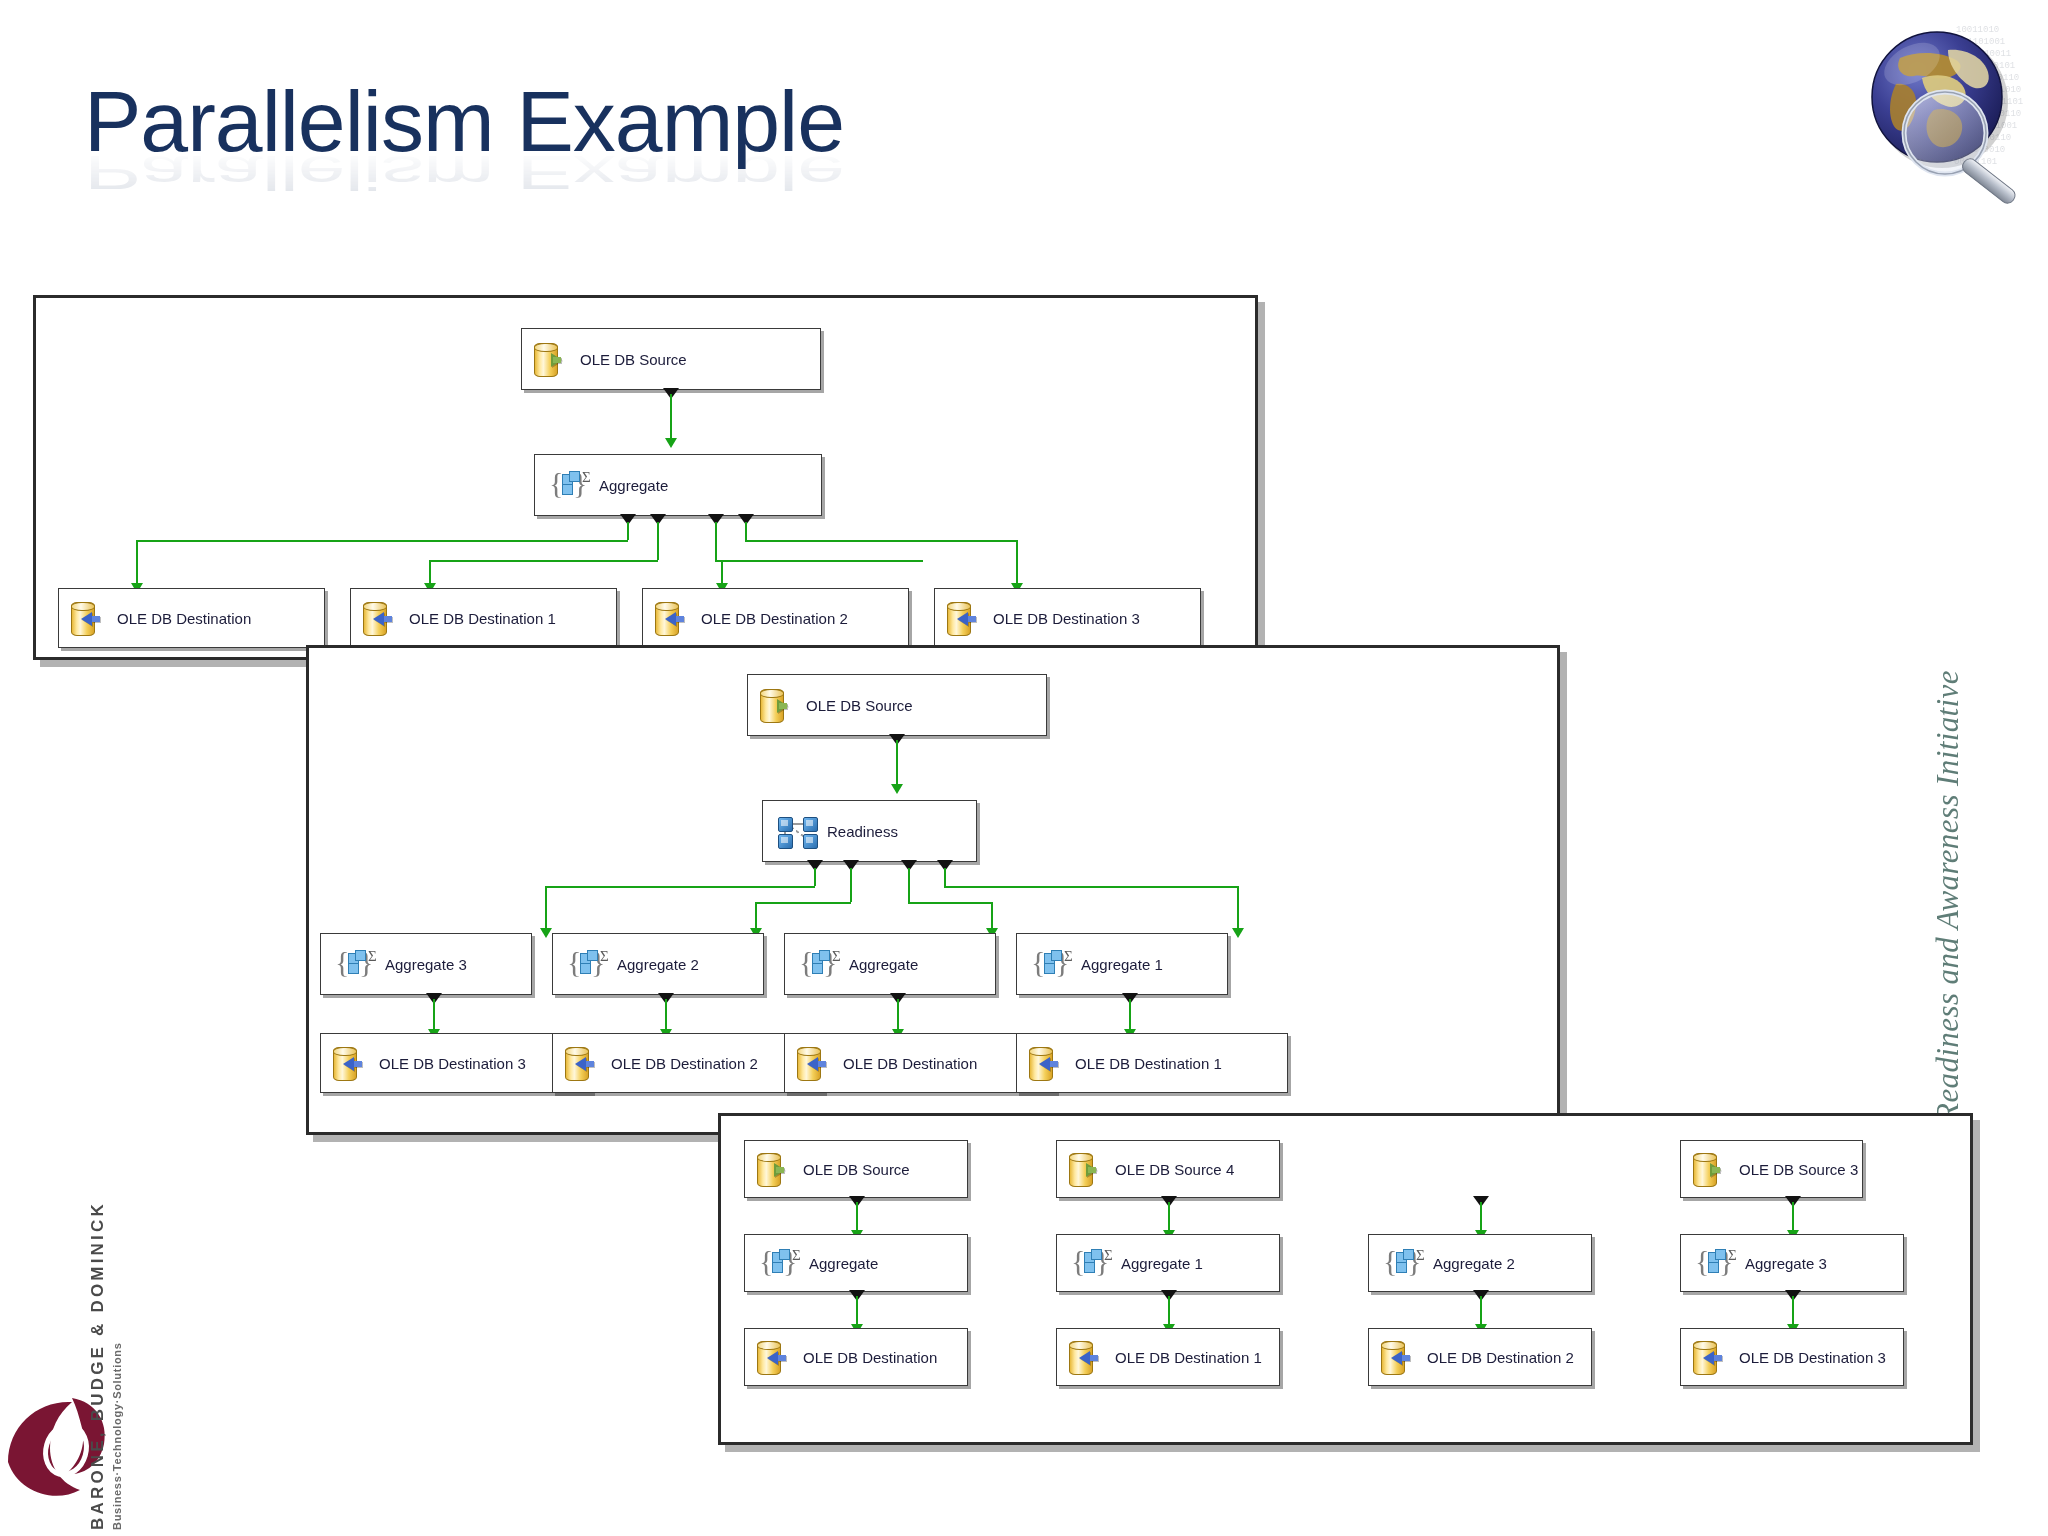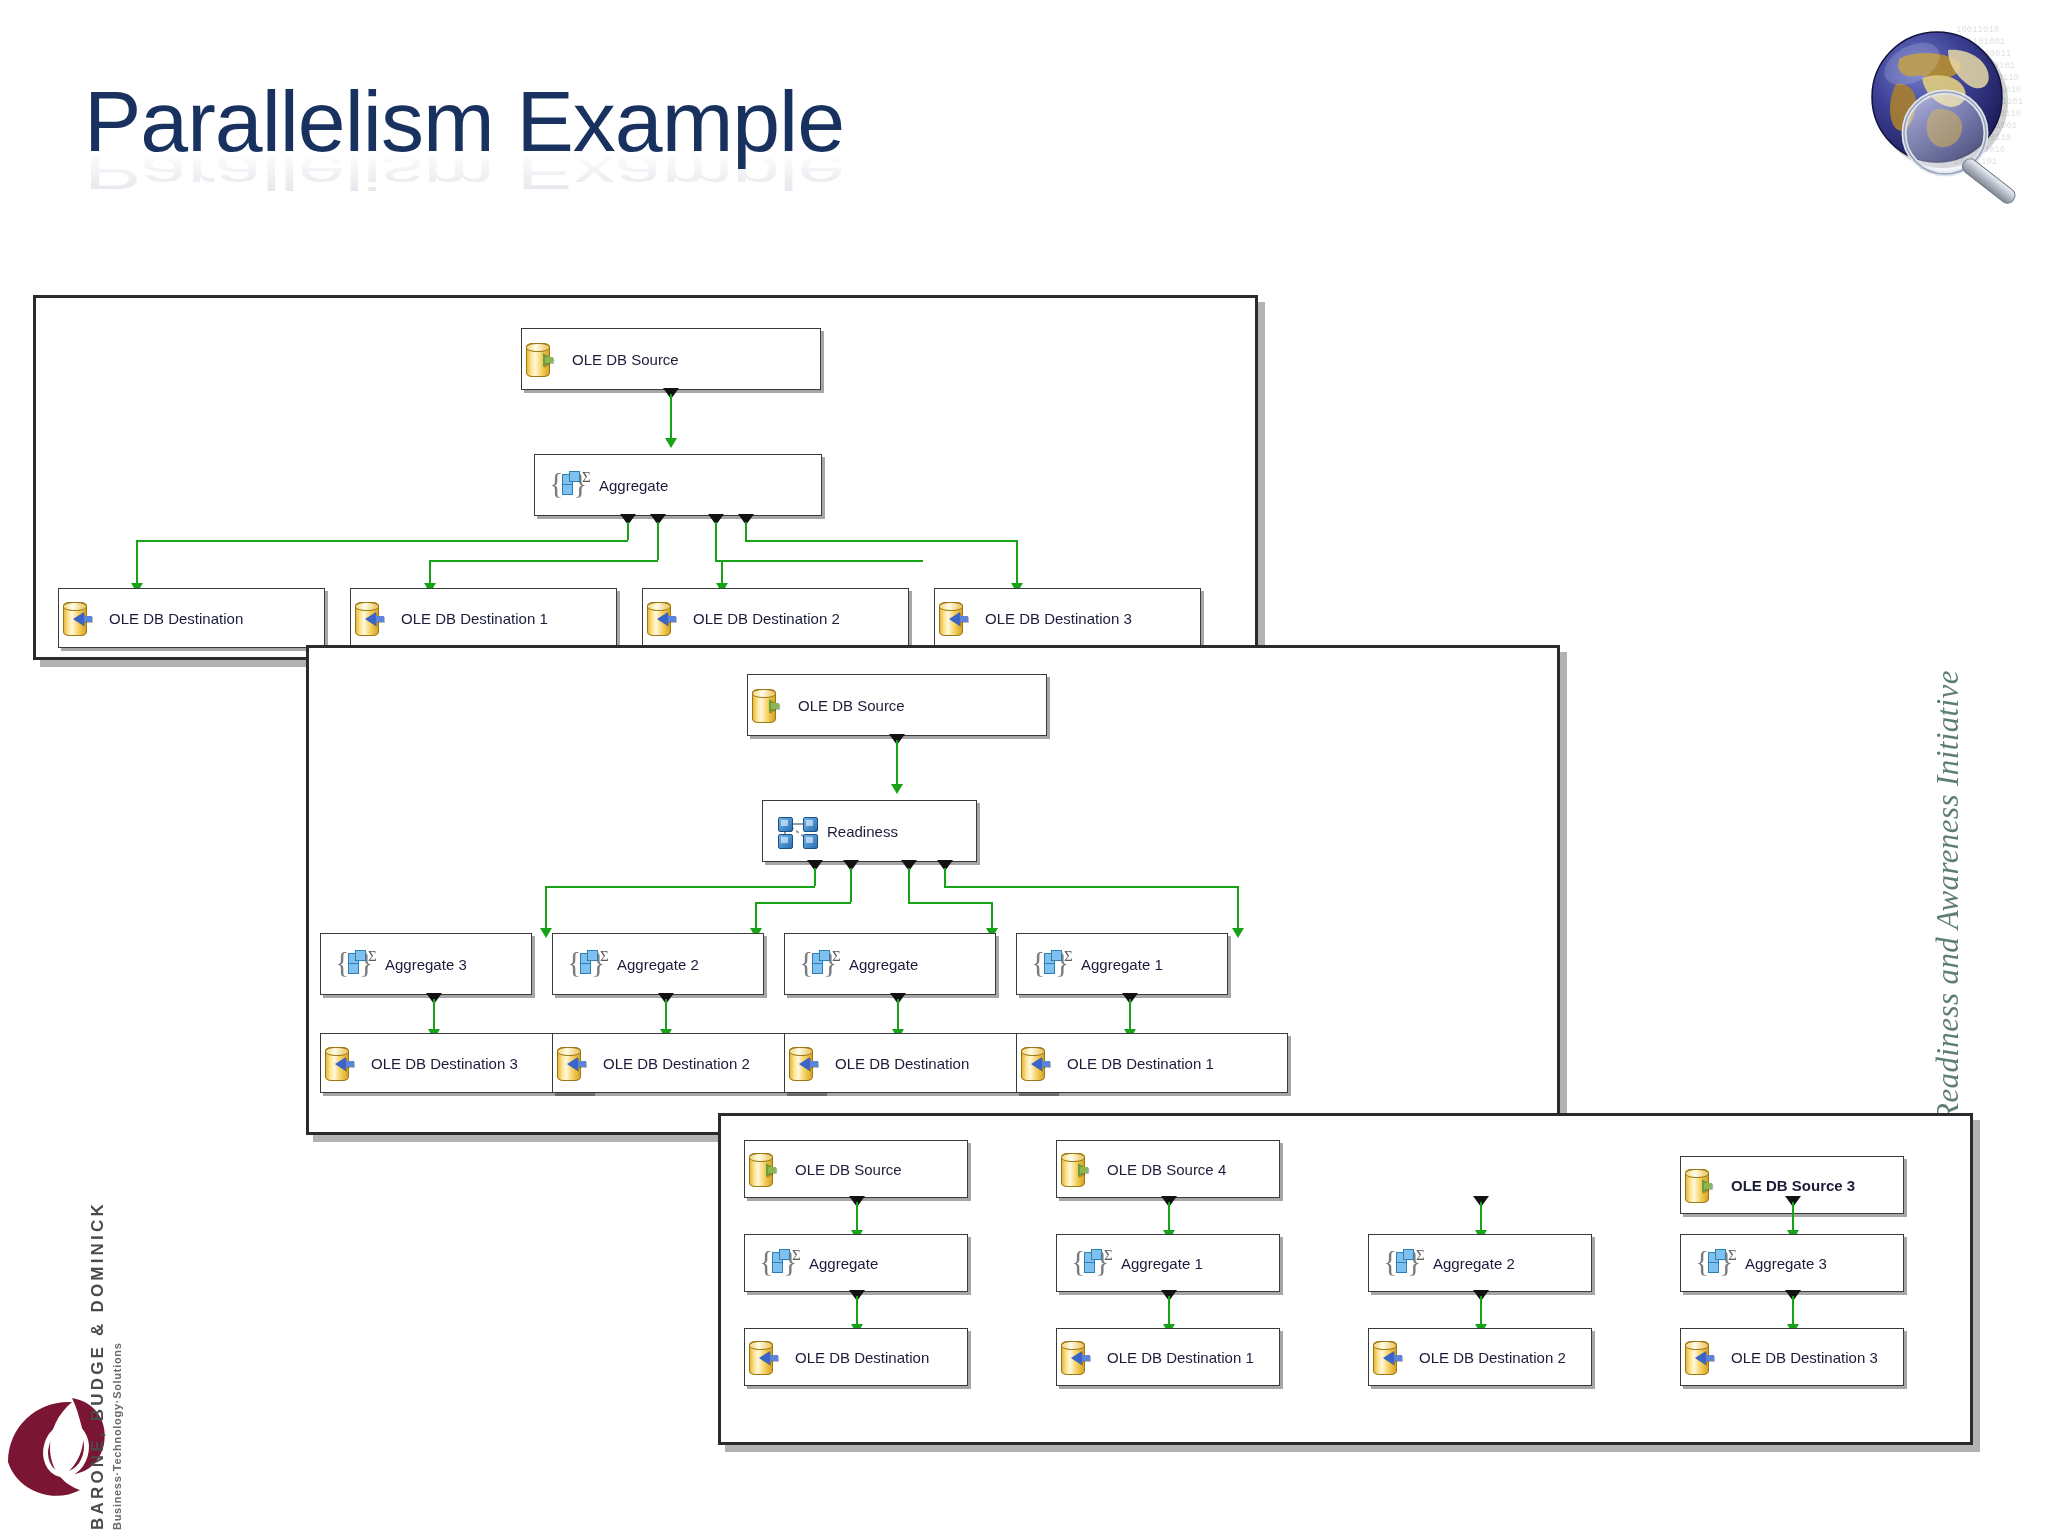"OLE DB Source" .node { padding-left: 2px -> 10px }
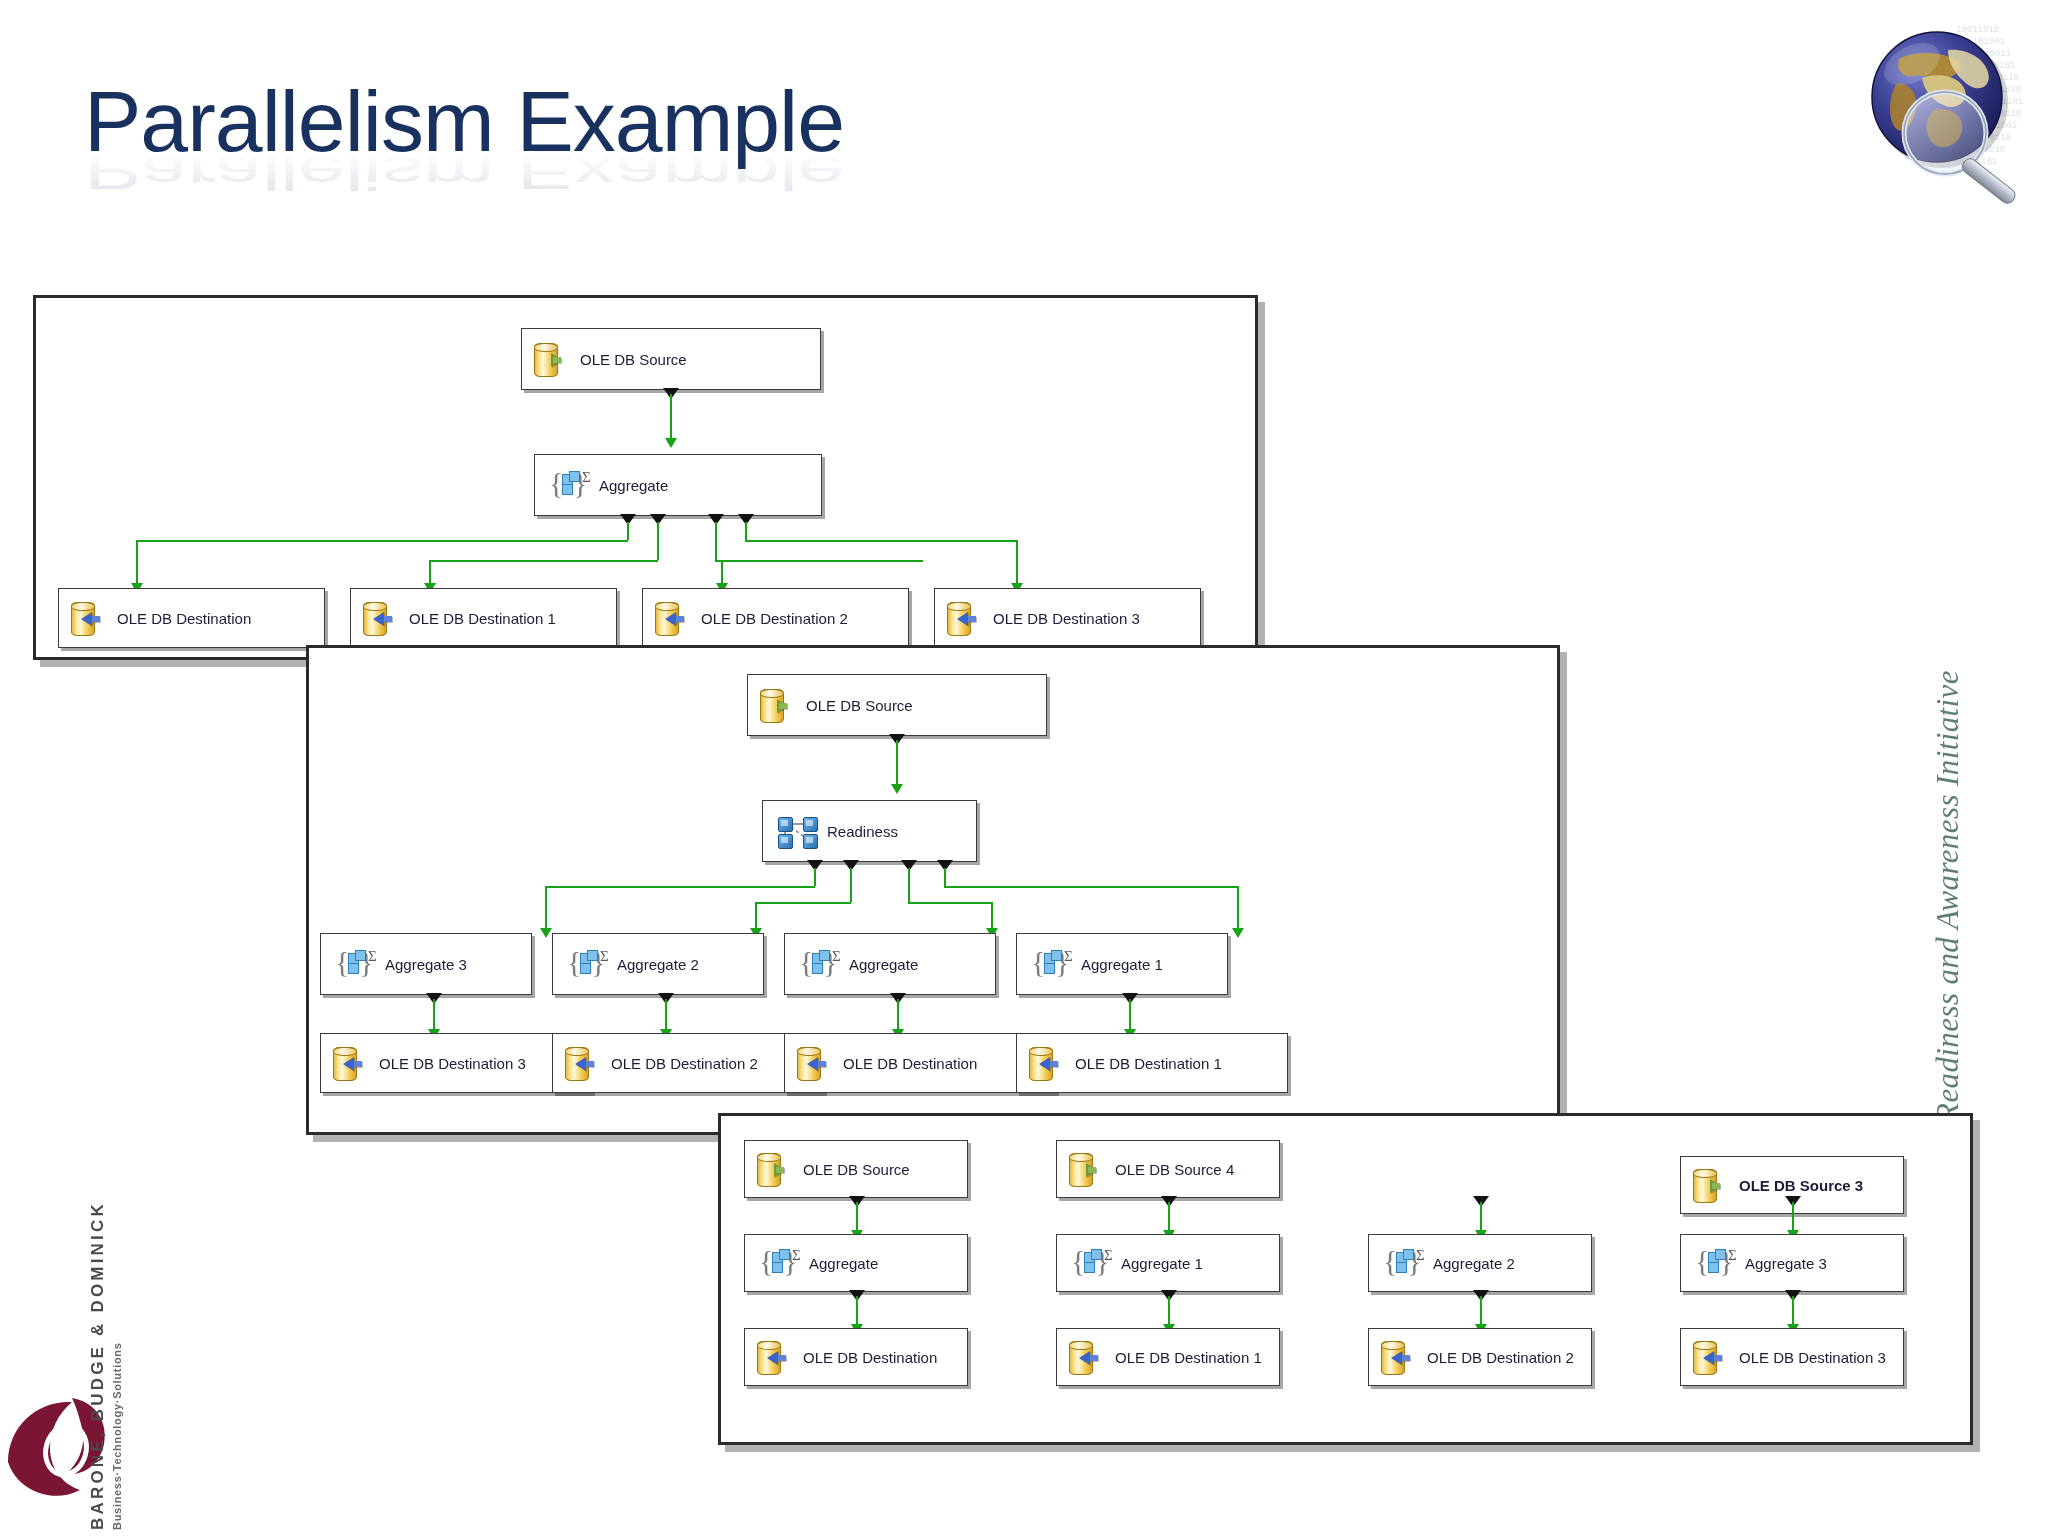"OLE DB Source 3" div.node { font-weight: bold -> none; top: 40px -> 24px; width: 224px -> 183px }
